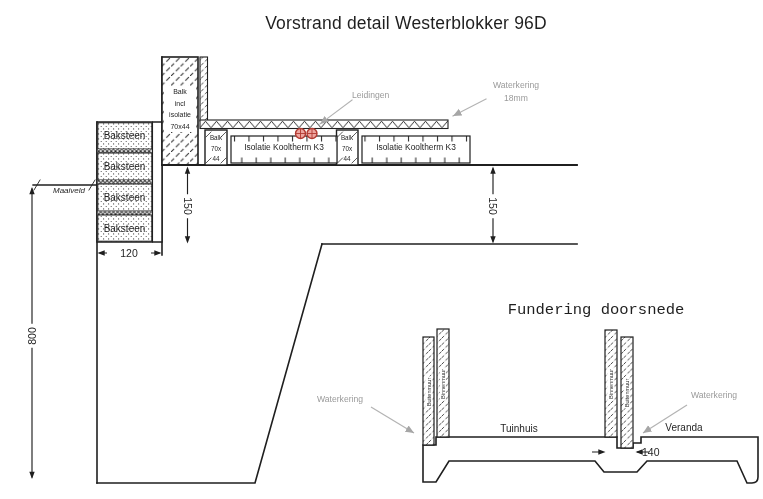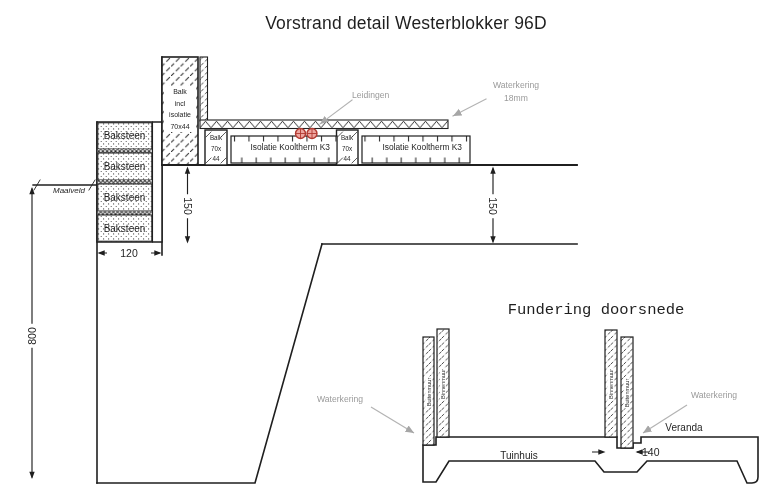"Isolatie Kooltherm K3" .insul { text-align: right -> none }
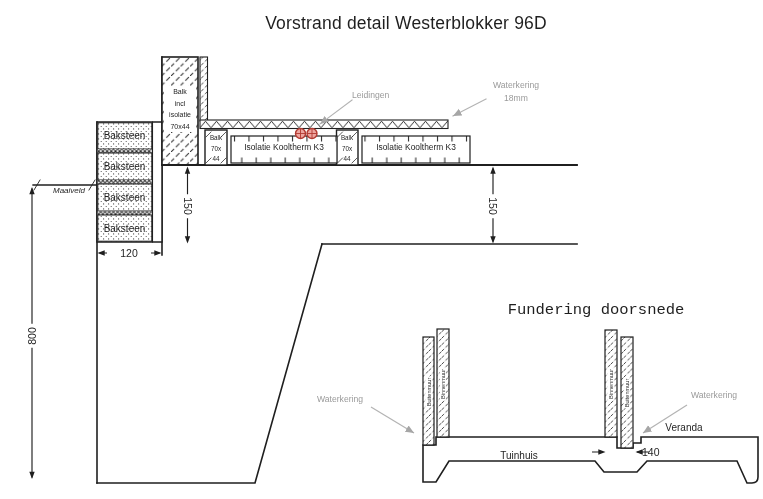"Tuinhuis" div.lbl { margin-top: 27px -> none }
